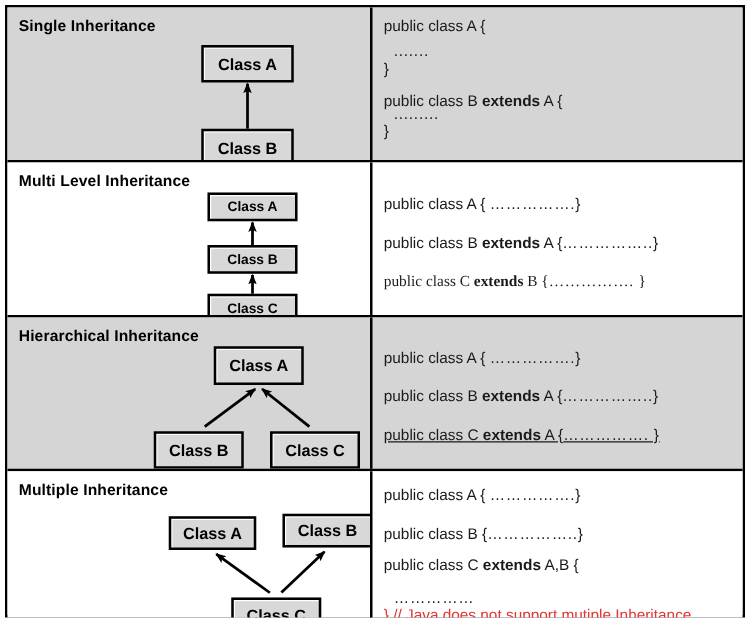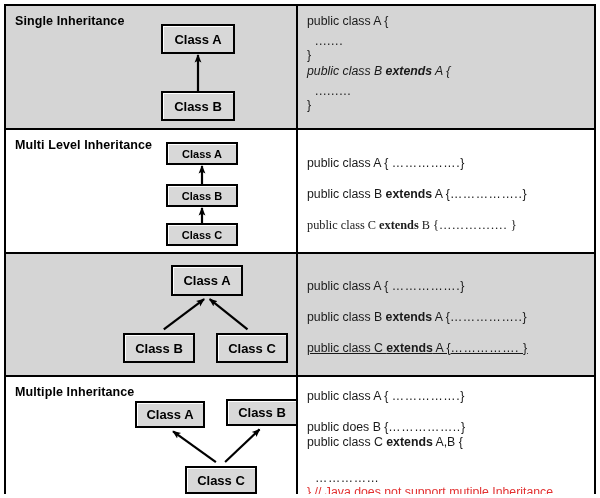"Class A" .diagram { top: 0 -> 12px }
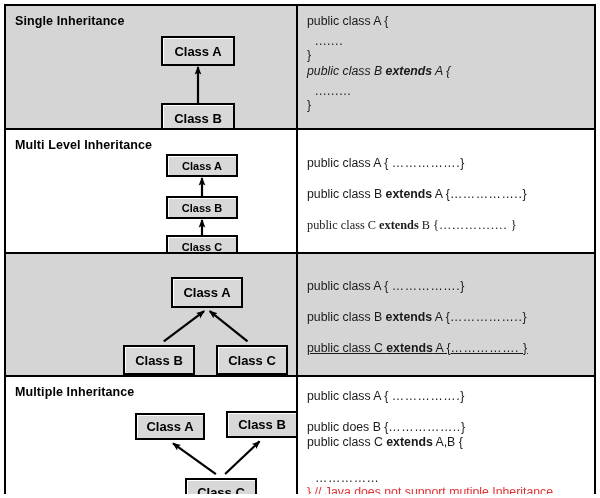"public class B extends A {" div.code { font-style: italic -> none; top: 58px -> 68px }
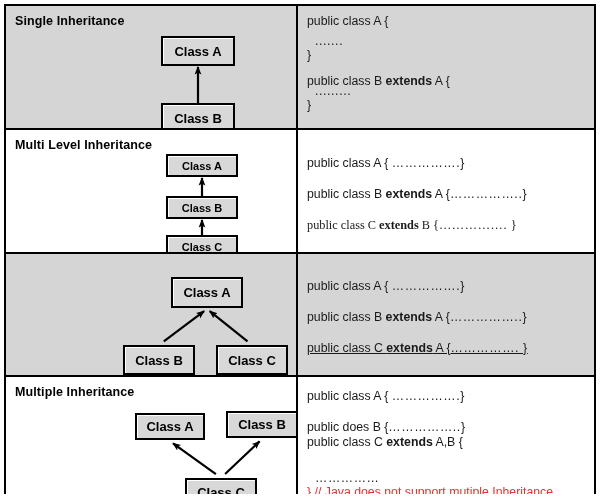"Hierarchical Inheritance" div.row-title { html: none -> <div>Hierarchical Inheritance</div> }
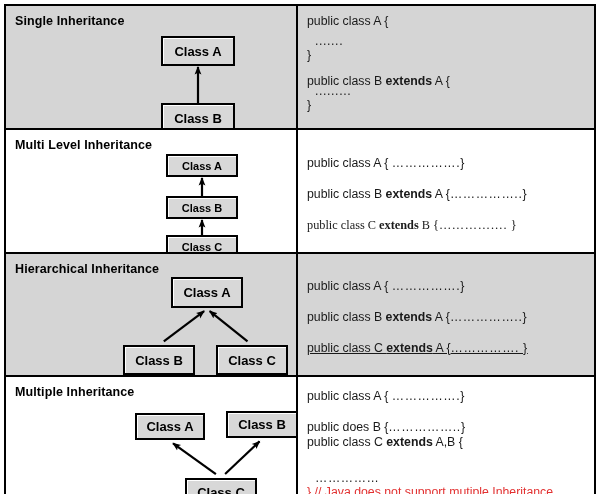"public does B {" span { text: does -> class }
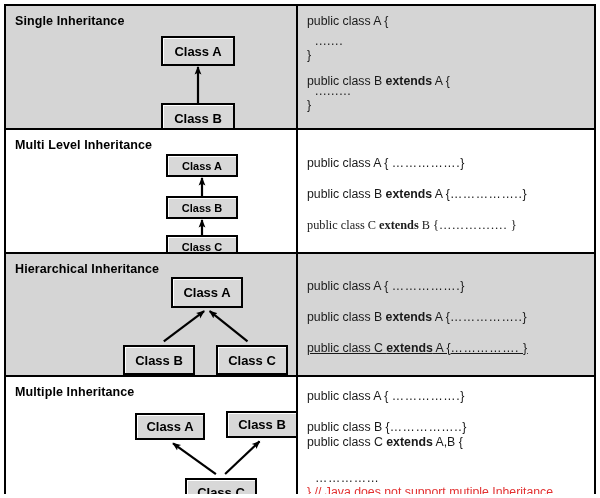"public class C extends A,B" div.code { top: 58px -> 68px }
